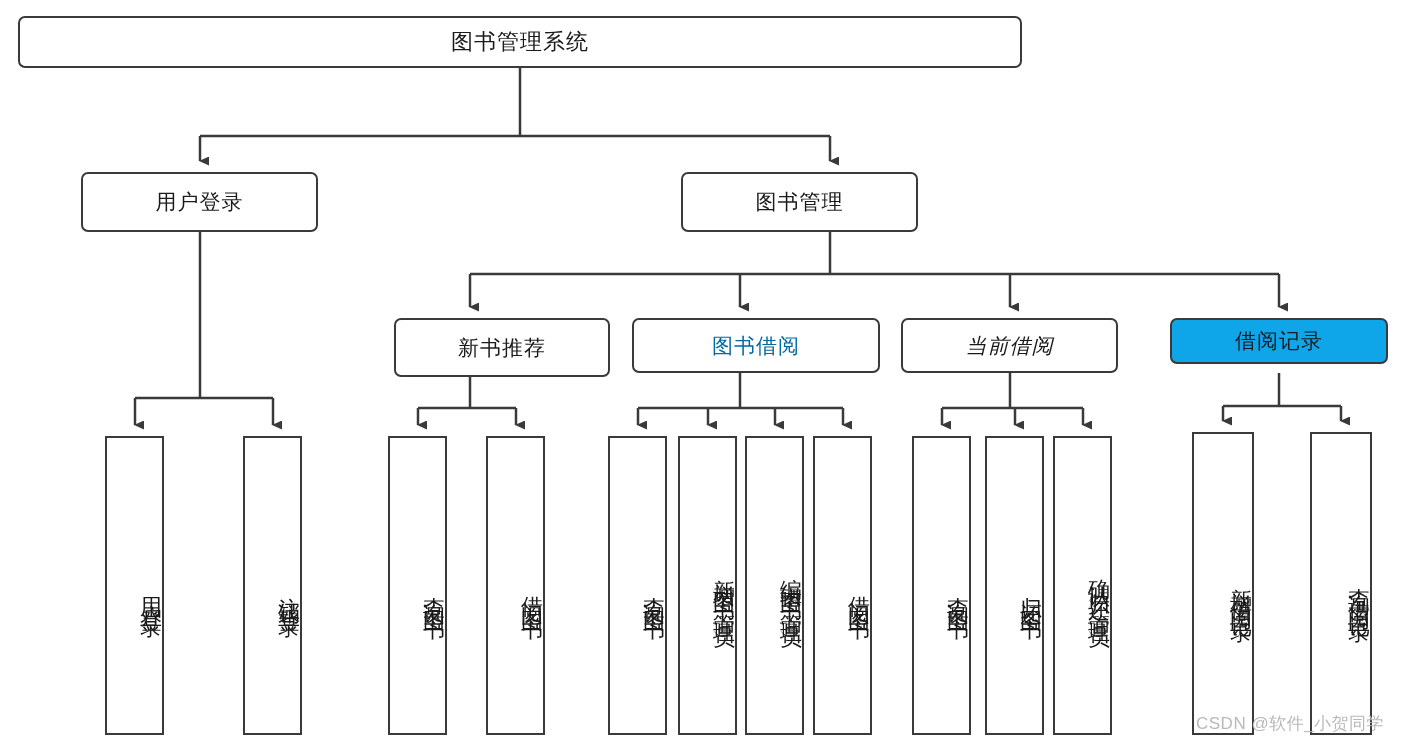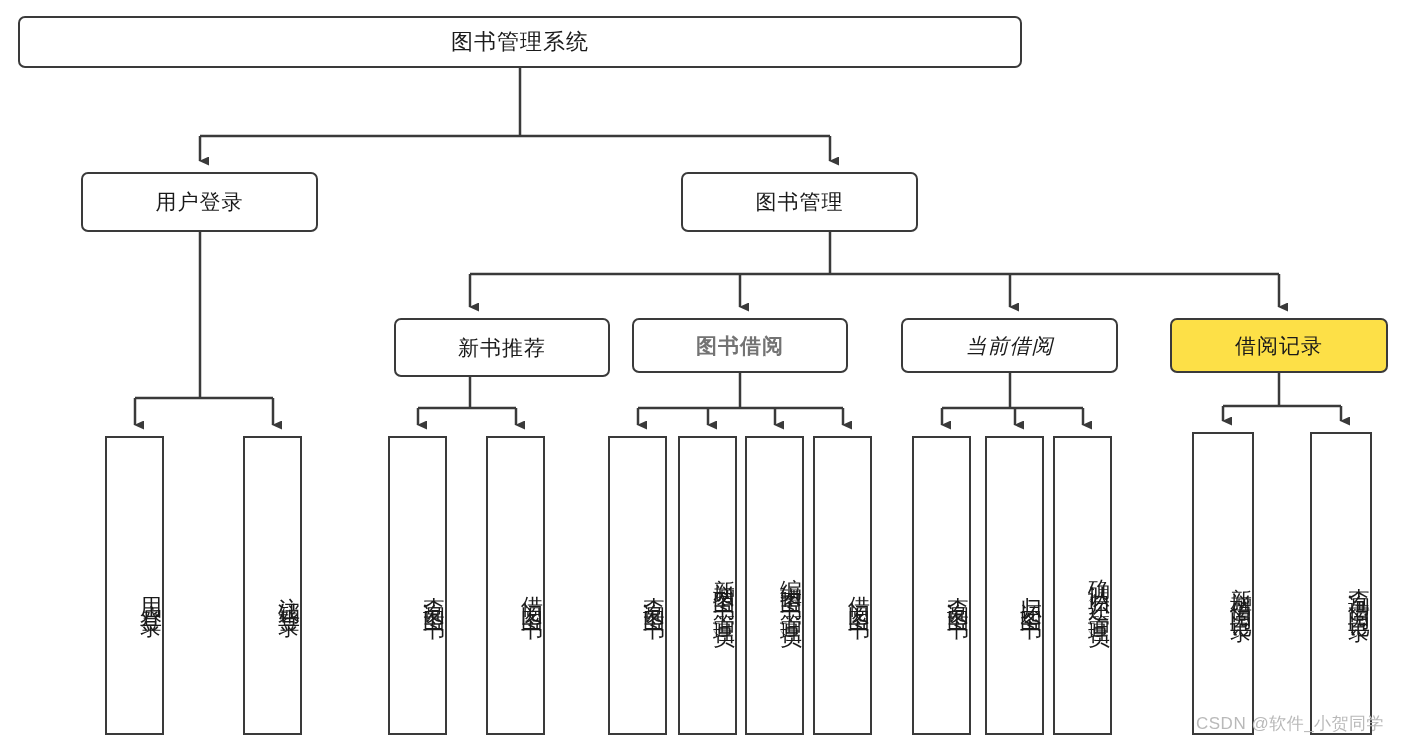"图书借阅" div.node { color: #737373 -> #0369a1; font-weight: bold -> none; width: 216px -> 248px }
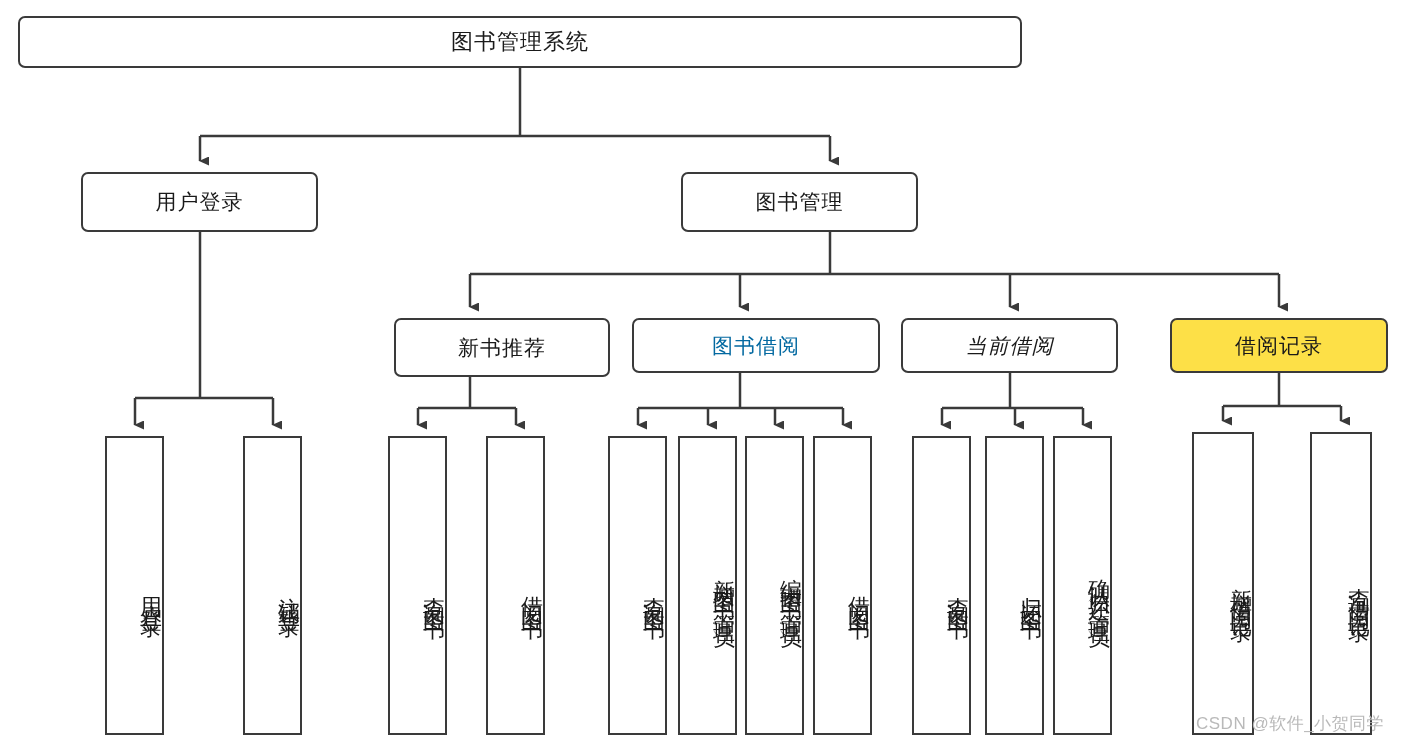"借阅记录" div.node { background: #fde047 -> #0ea5e9; height: 55px -> 46px }
